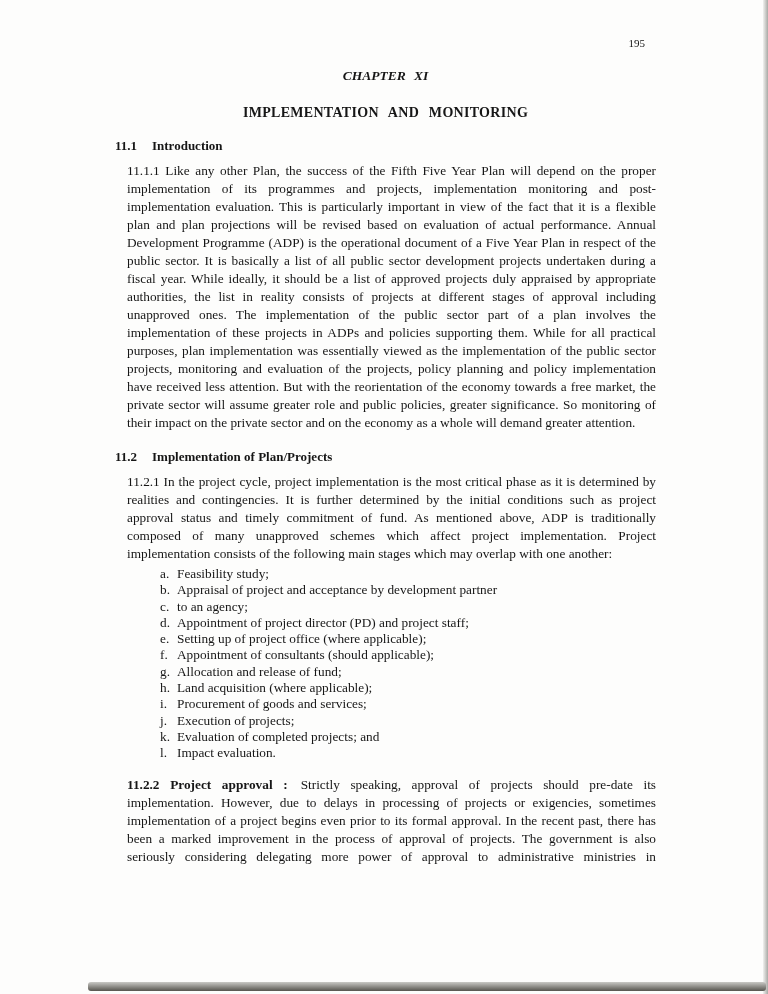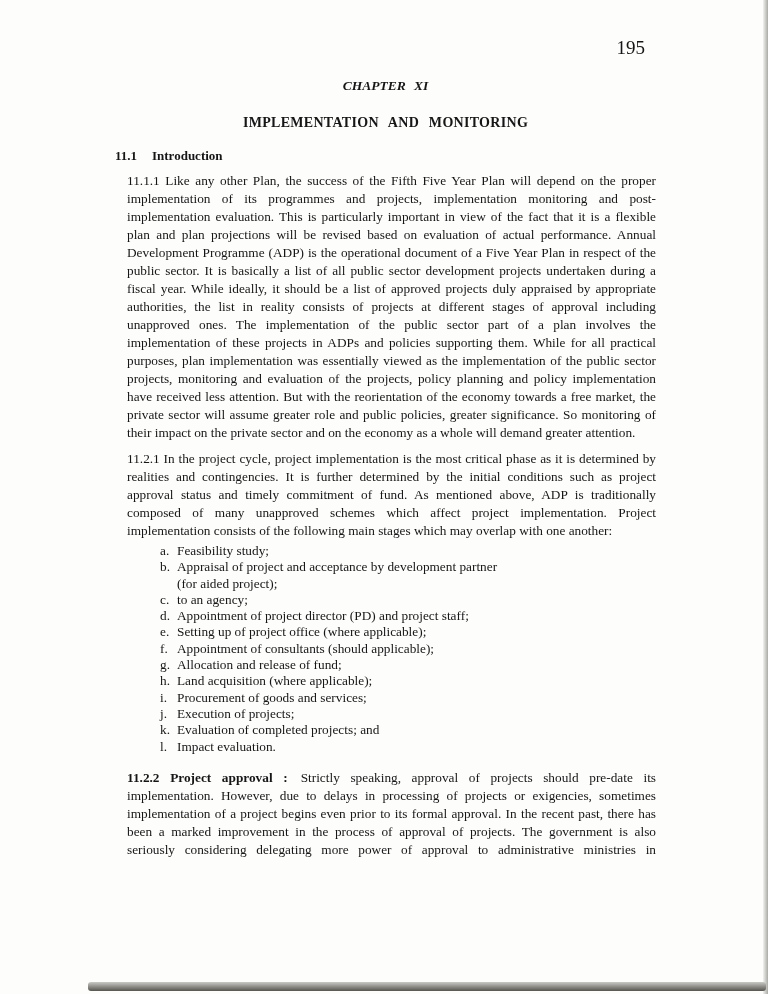"195" .page-number { font-size: 19px -> 11px }
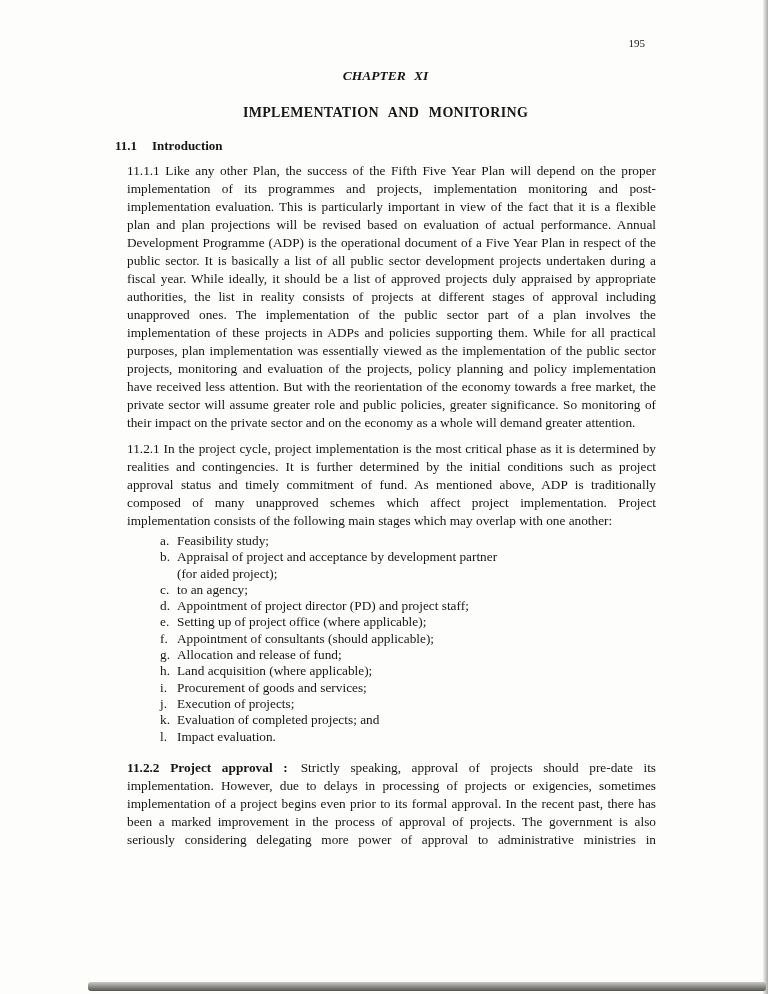"11.2 Implementation of Plan/Projects" div.sec-heading { html: none -> <div> <span>11.2</span><span>Implementation of Plan/Projects</span> </div> }
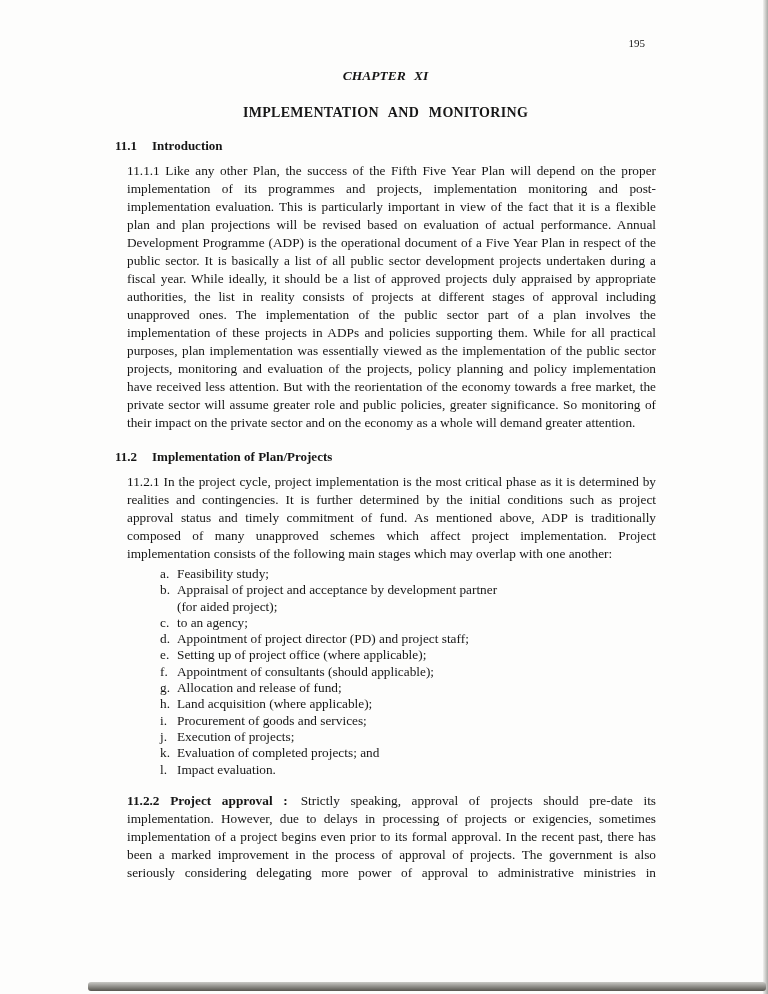"(for aided project);" div { html: <div>(for aided project);</div> -> none }
